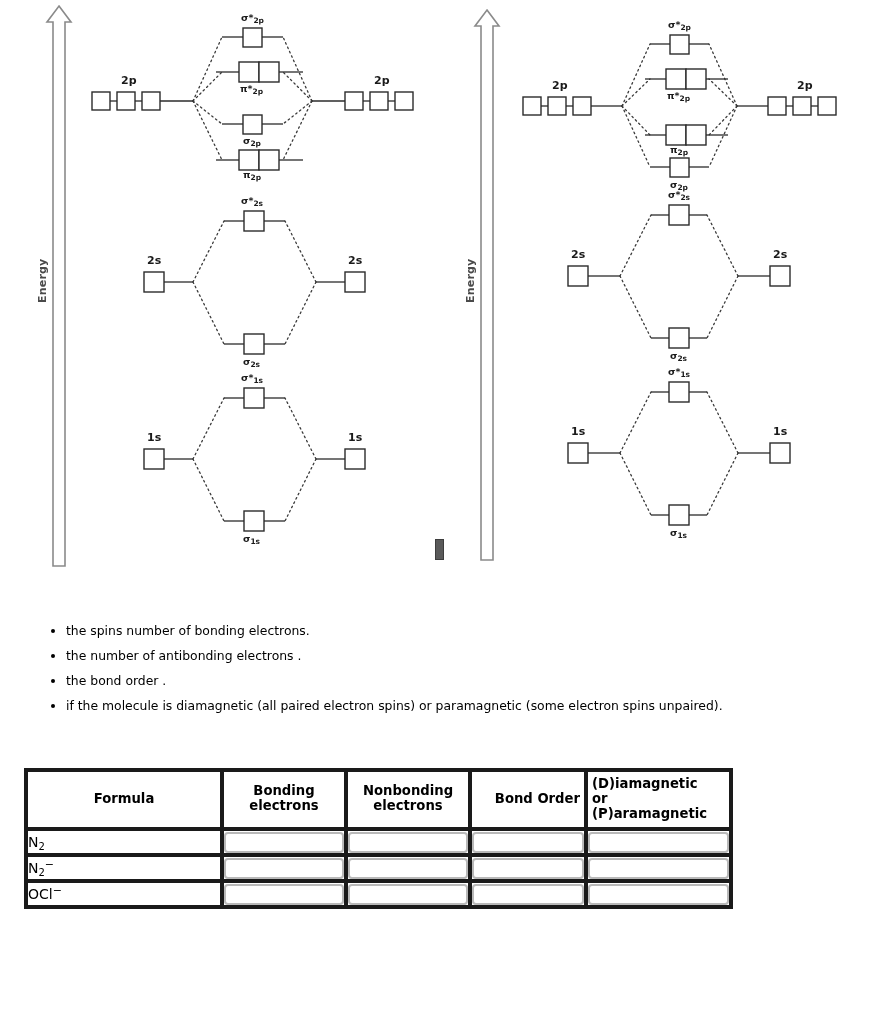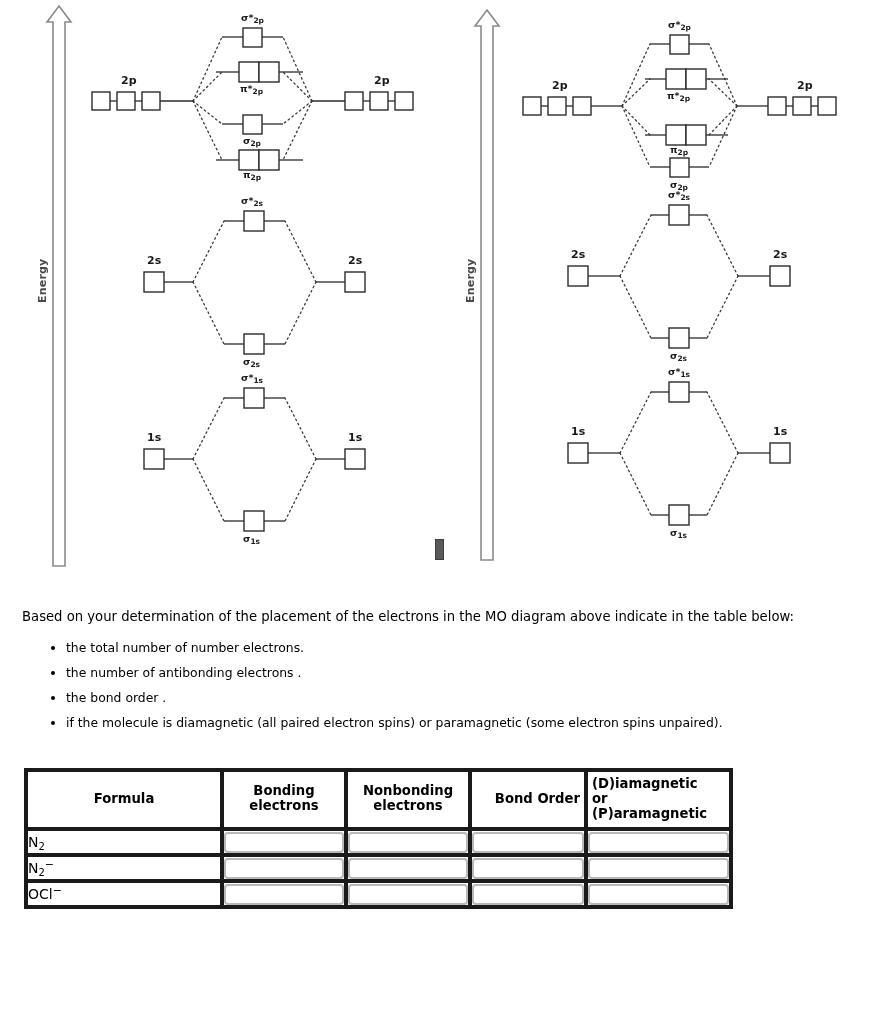"Based on your determination of" div { html: <div>Based on your determination of the placement of the electrons in the MO diagram above indicate in the table below:</div> -> none }
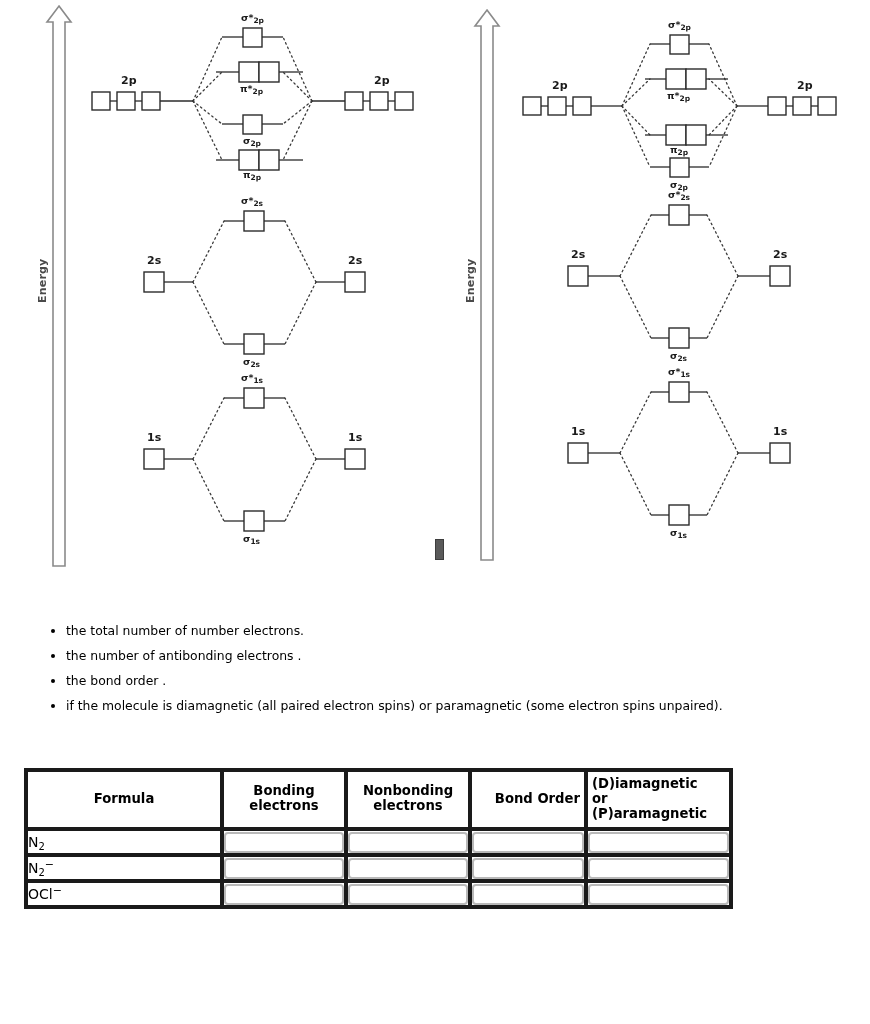"the total number of number" li { text: total number of number -> spins number of bonding }
